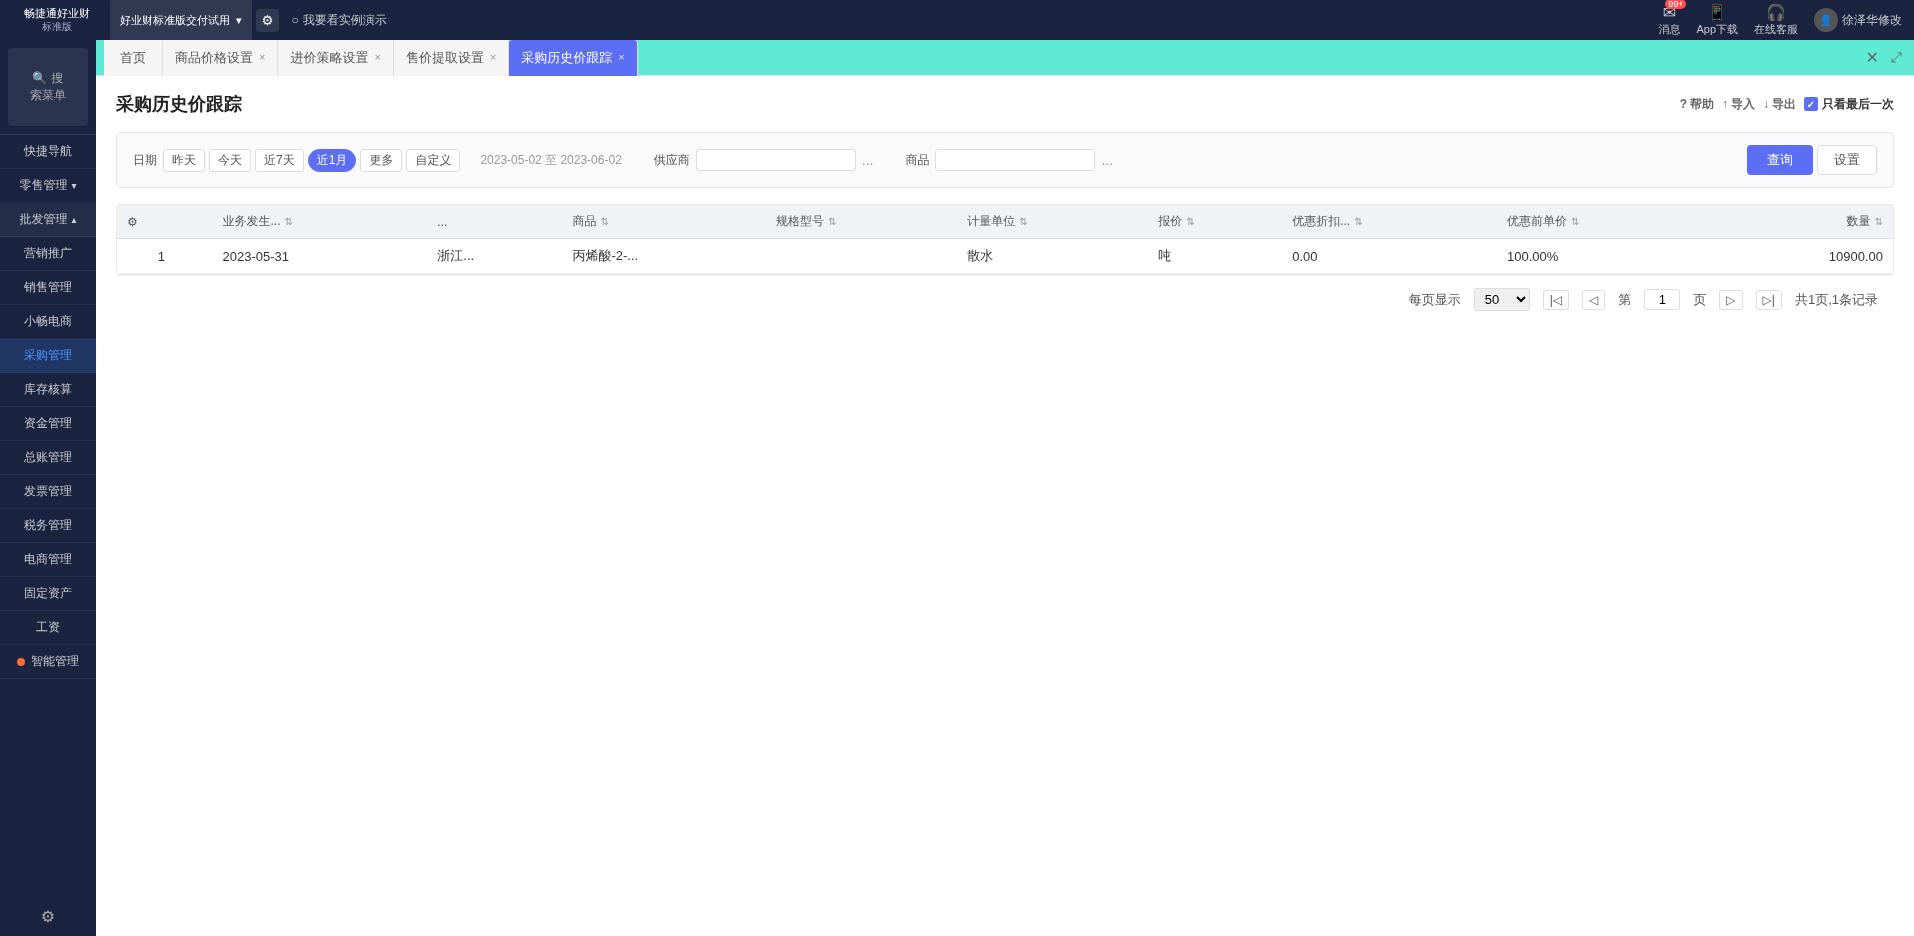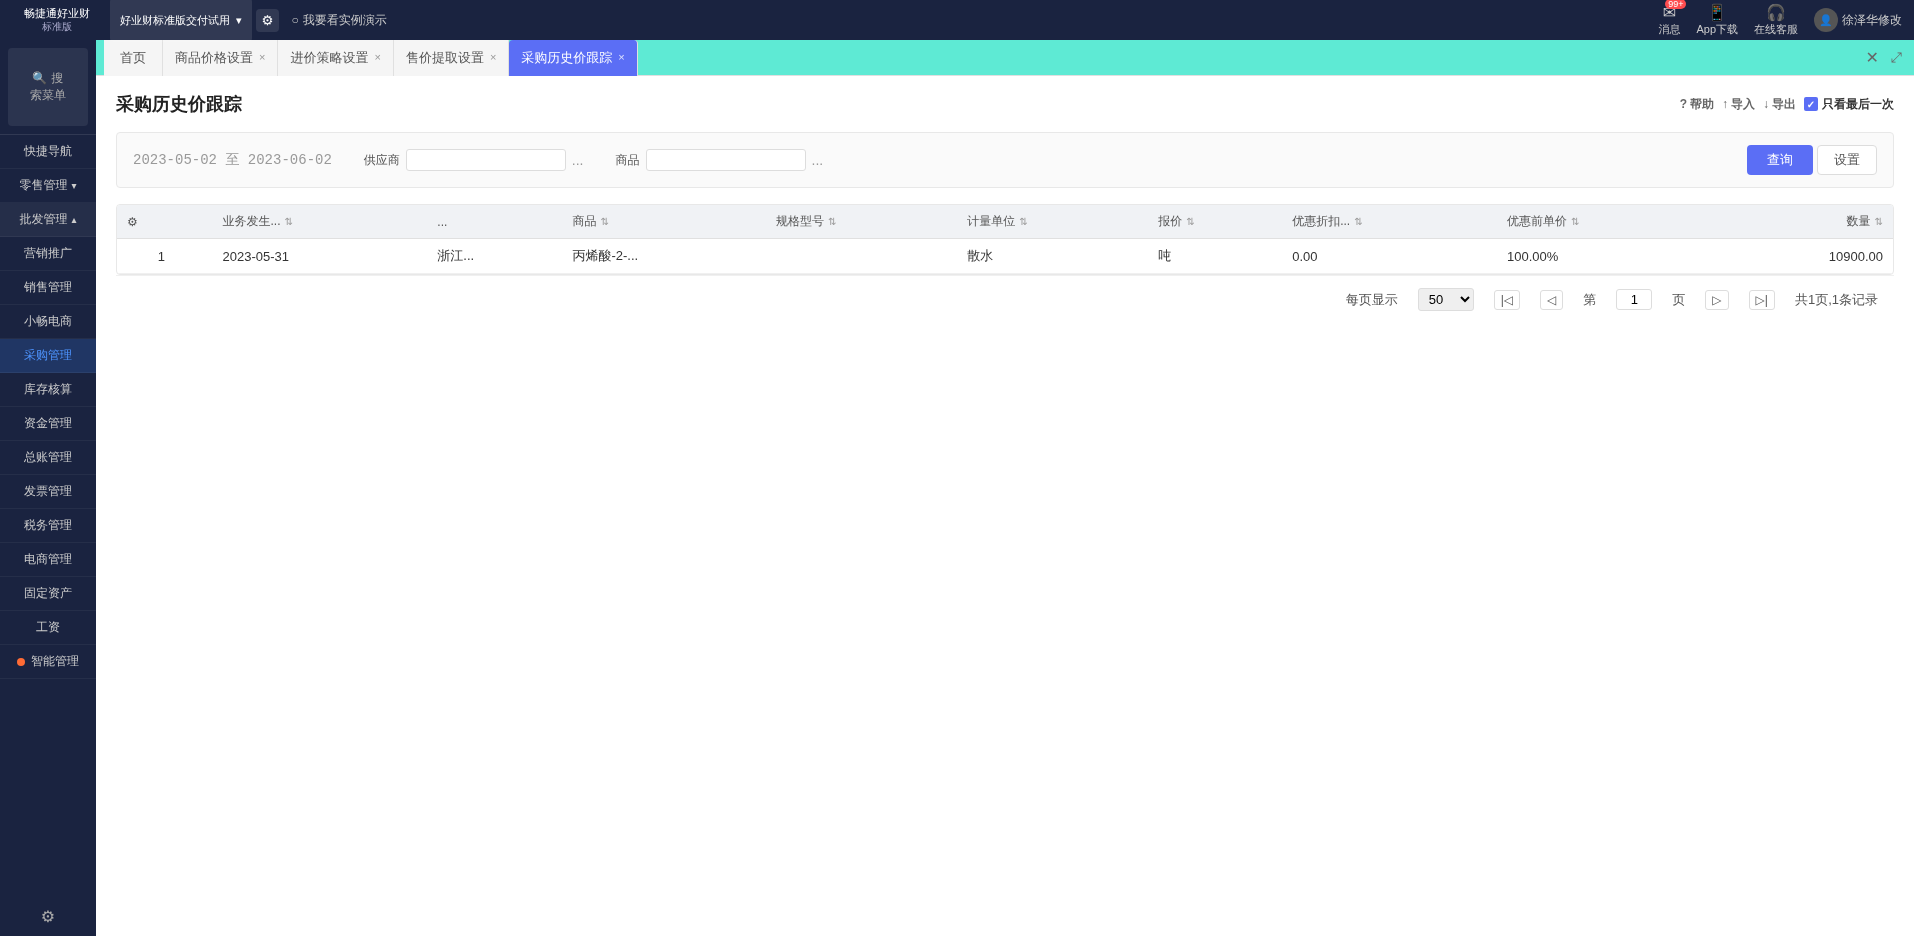"日期" div.filter-group { html: none -> <div> <span>日期</span> <div> <button>昨天</button> <button>今天</button> <button>近7天</button> <button>近1月</button> <button>更多</button> <button>自定义</button> </div> </div> }
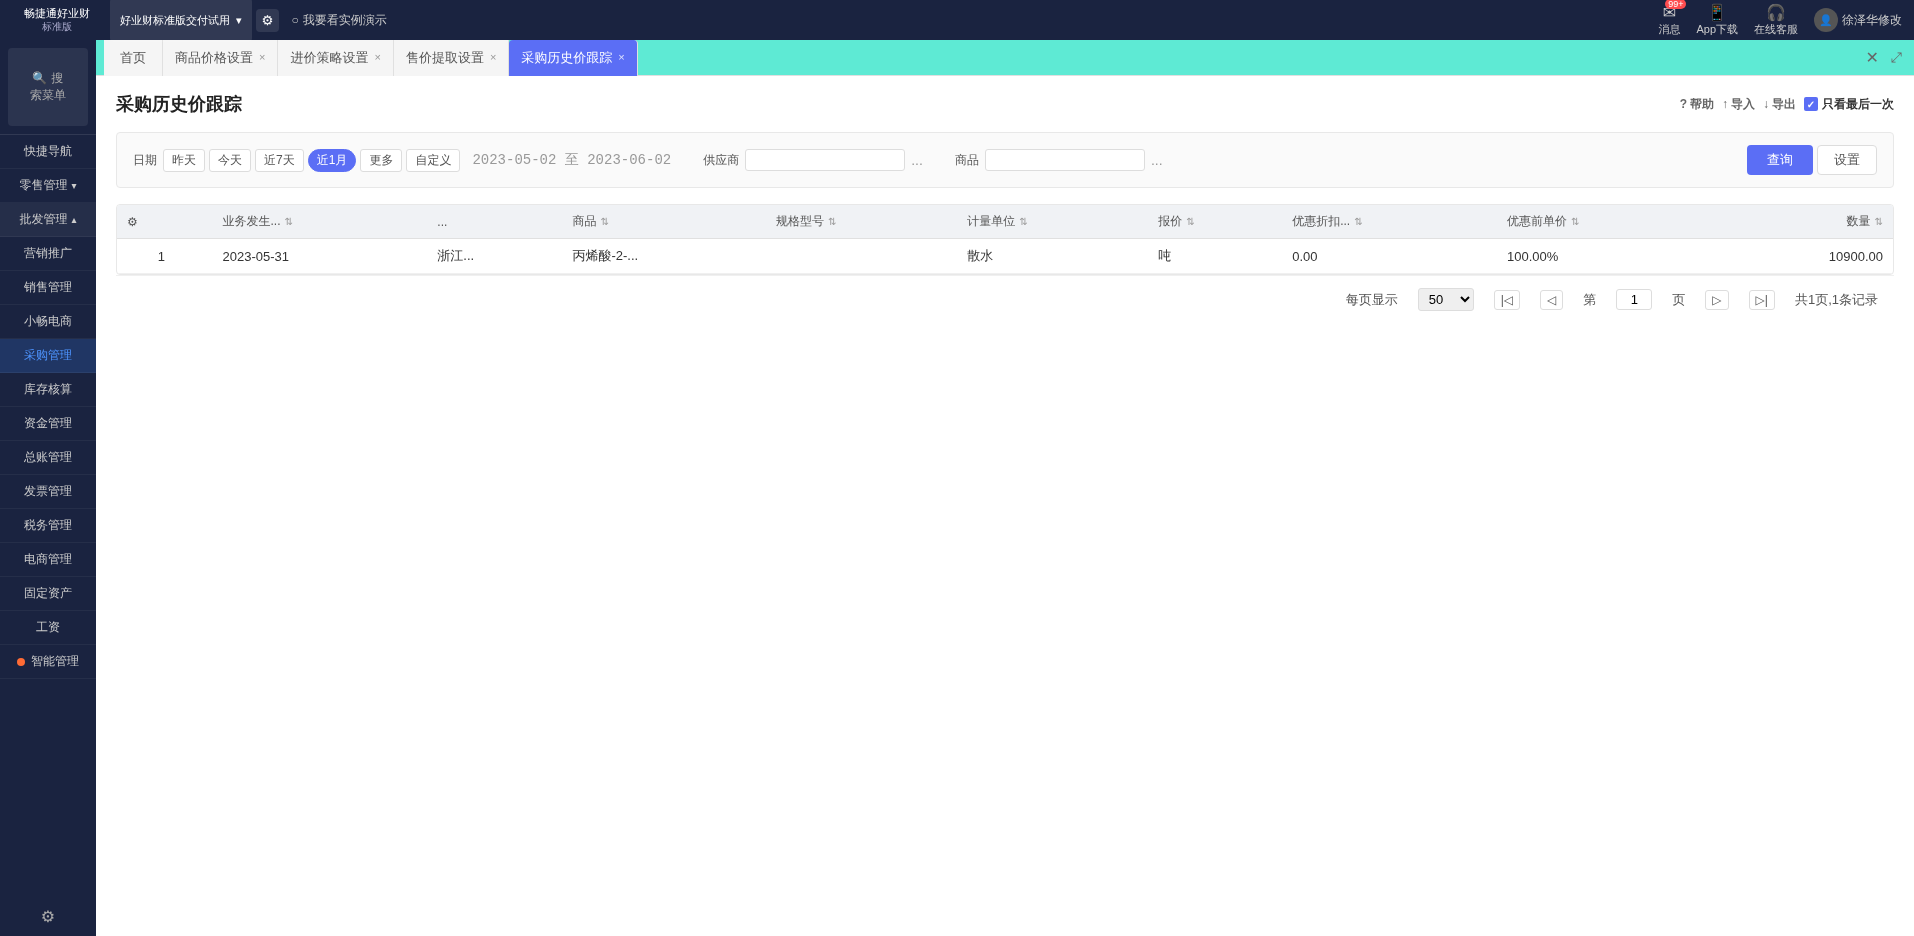"2023-05-02 至 2023-06-02" div { font-family: Liberation Mono, monospace -> none; font-size: 14px -> 12px; margin-left: 0 -> 8px }
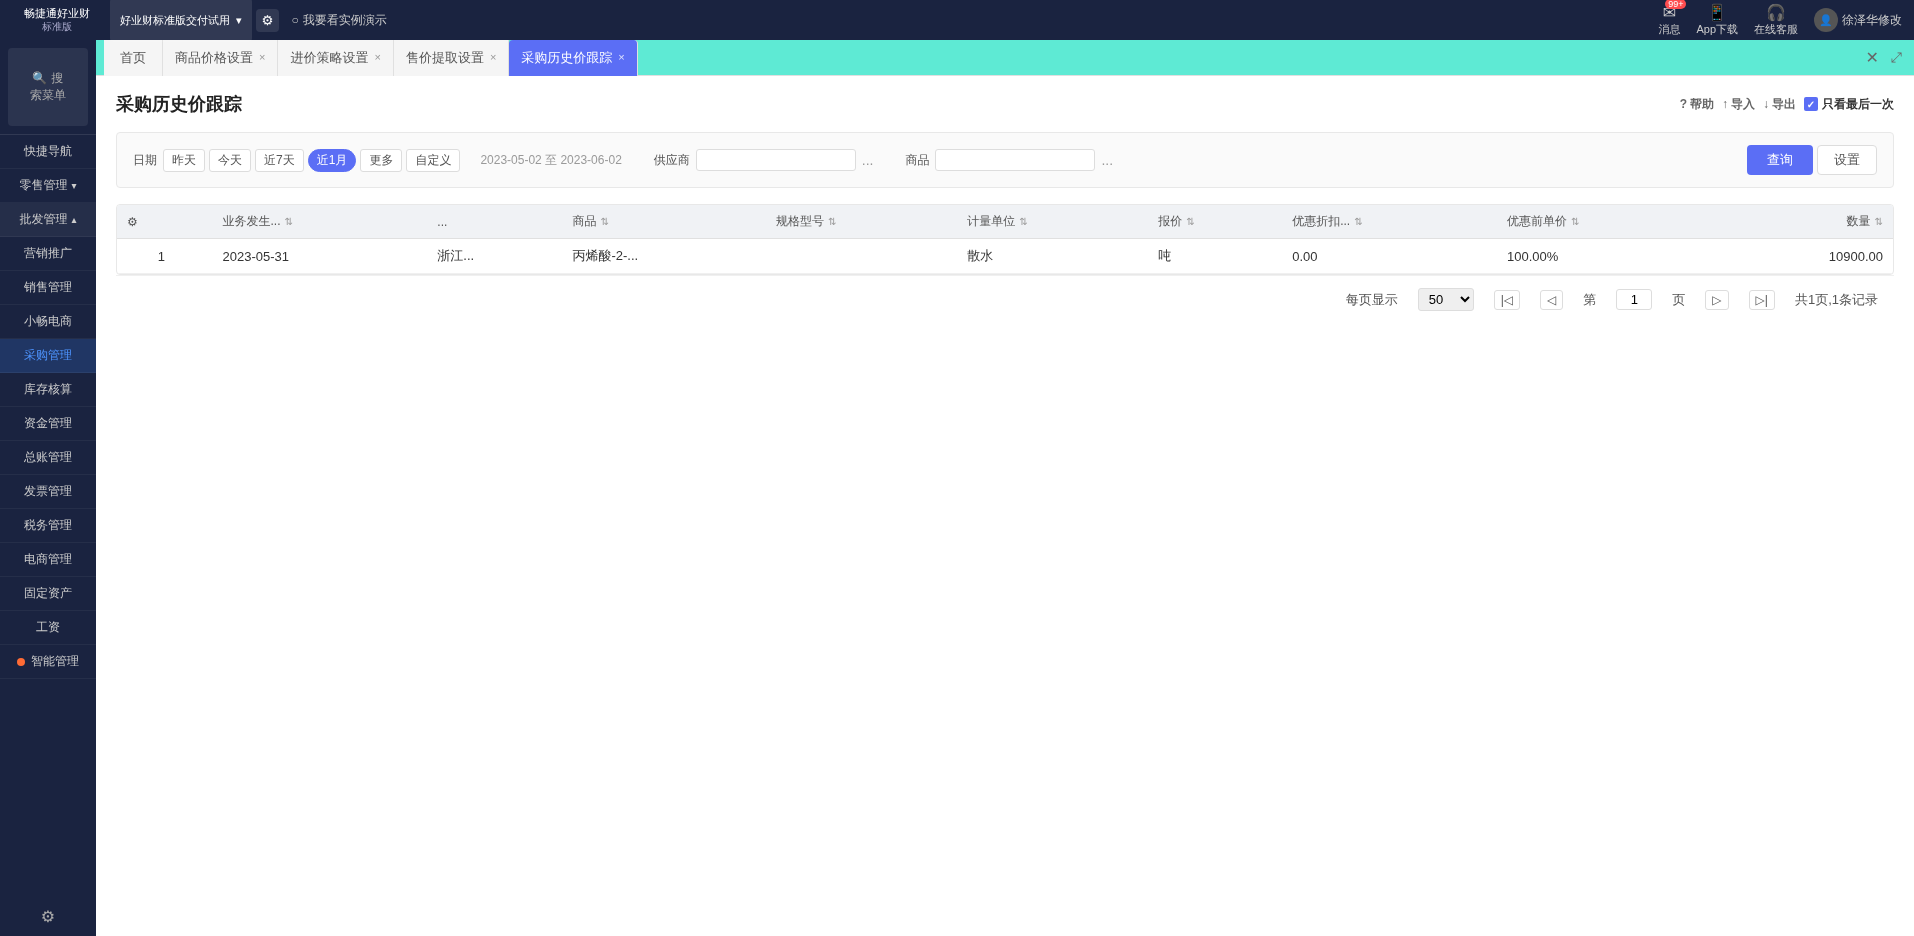"每页显示" .pagination-bar { gap: 20px -> 13px }
